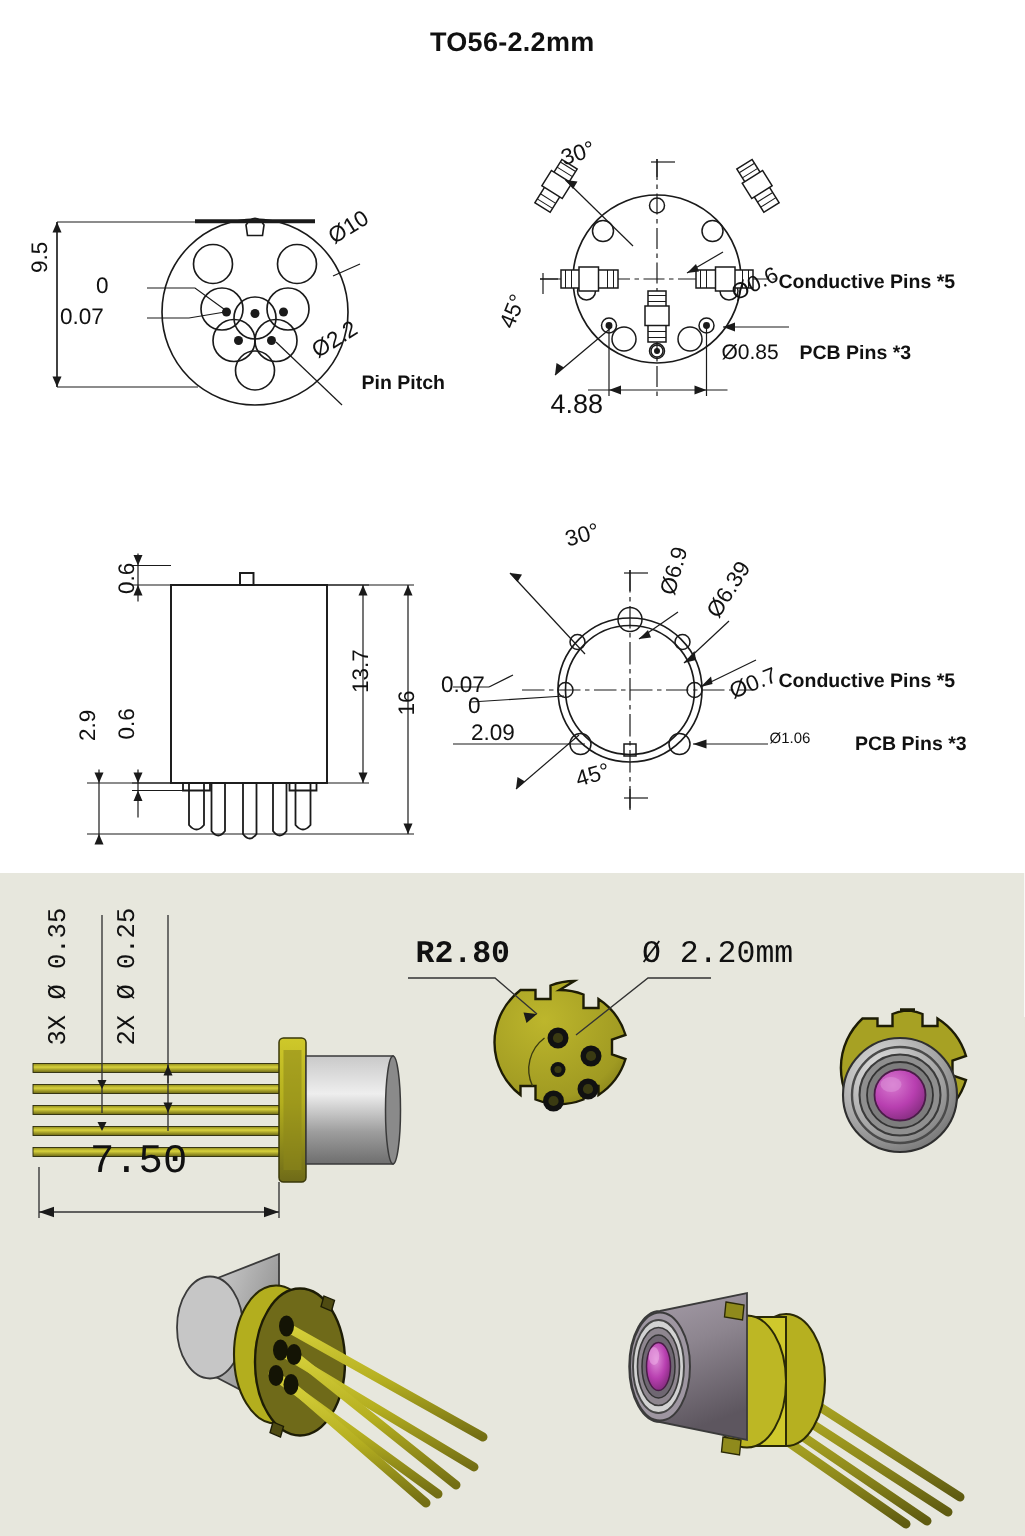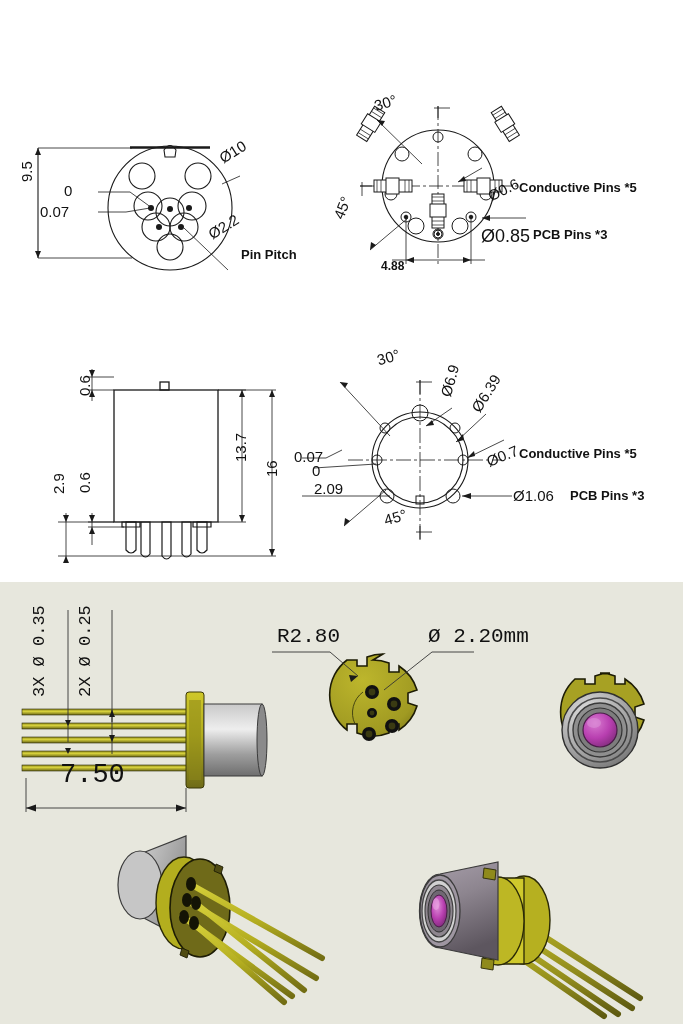"TO56-2.2mm" div.title { html: none -> <div>TO56-2.2mm</div> }
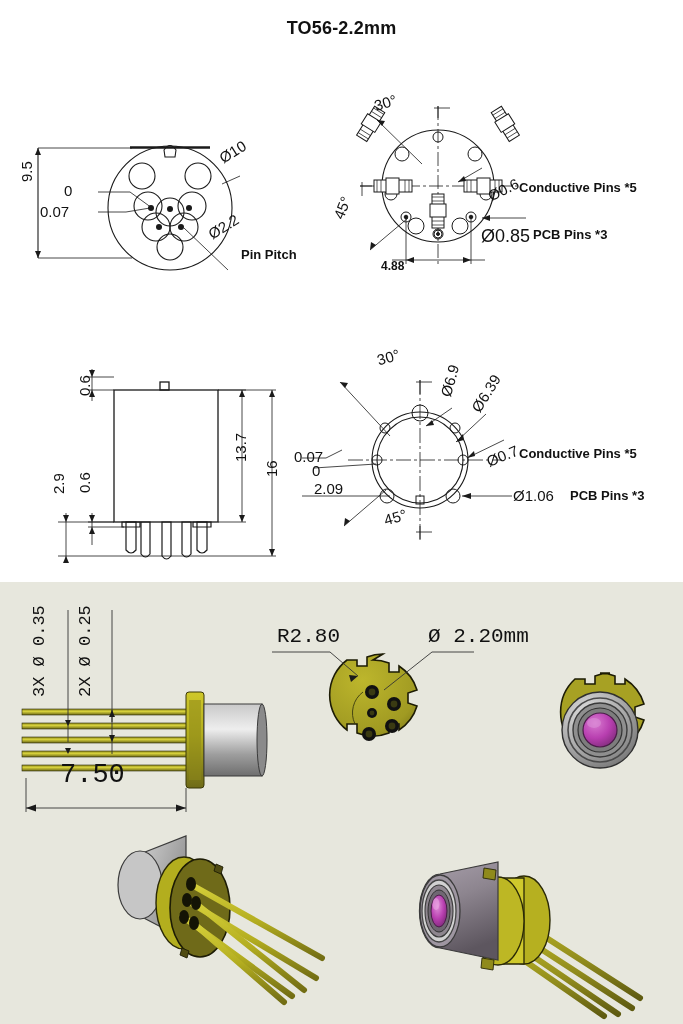"Ø0.85" div.callout { font-size: 18px -> 14px }
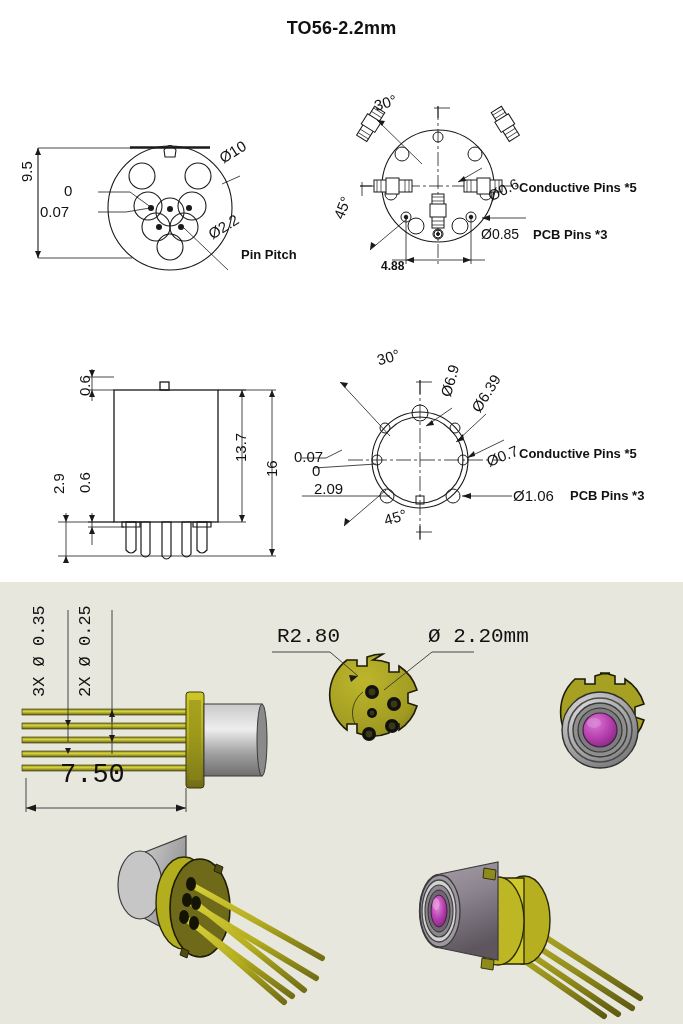"4.88" div.callout { font-size: 12px -> 18px; font-weight: bold -> normal; left: 381px -> 367px }
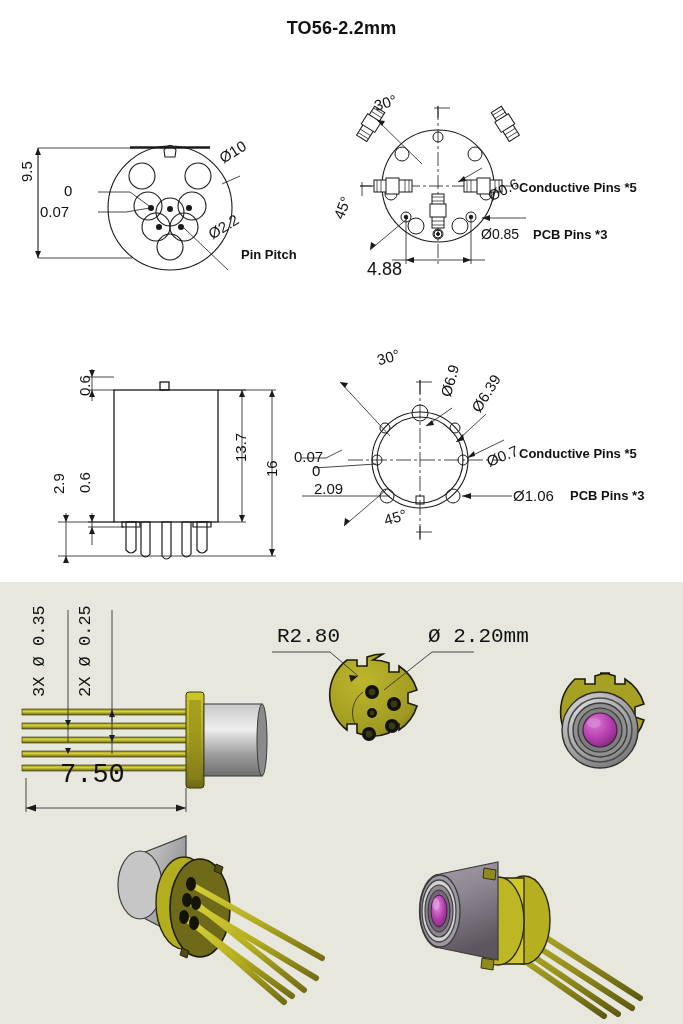"Ø1.06" div.callout { font-size: 15px -> 10px }
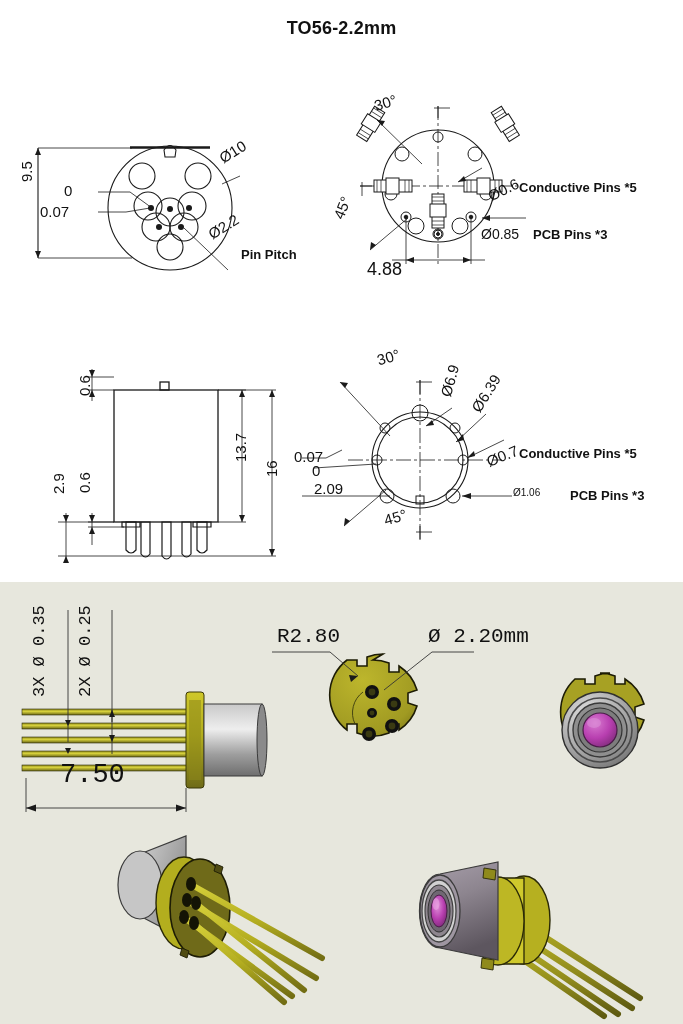"R2.80" div.callout { font-weight: normal -> bold }
